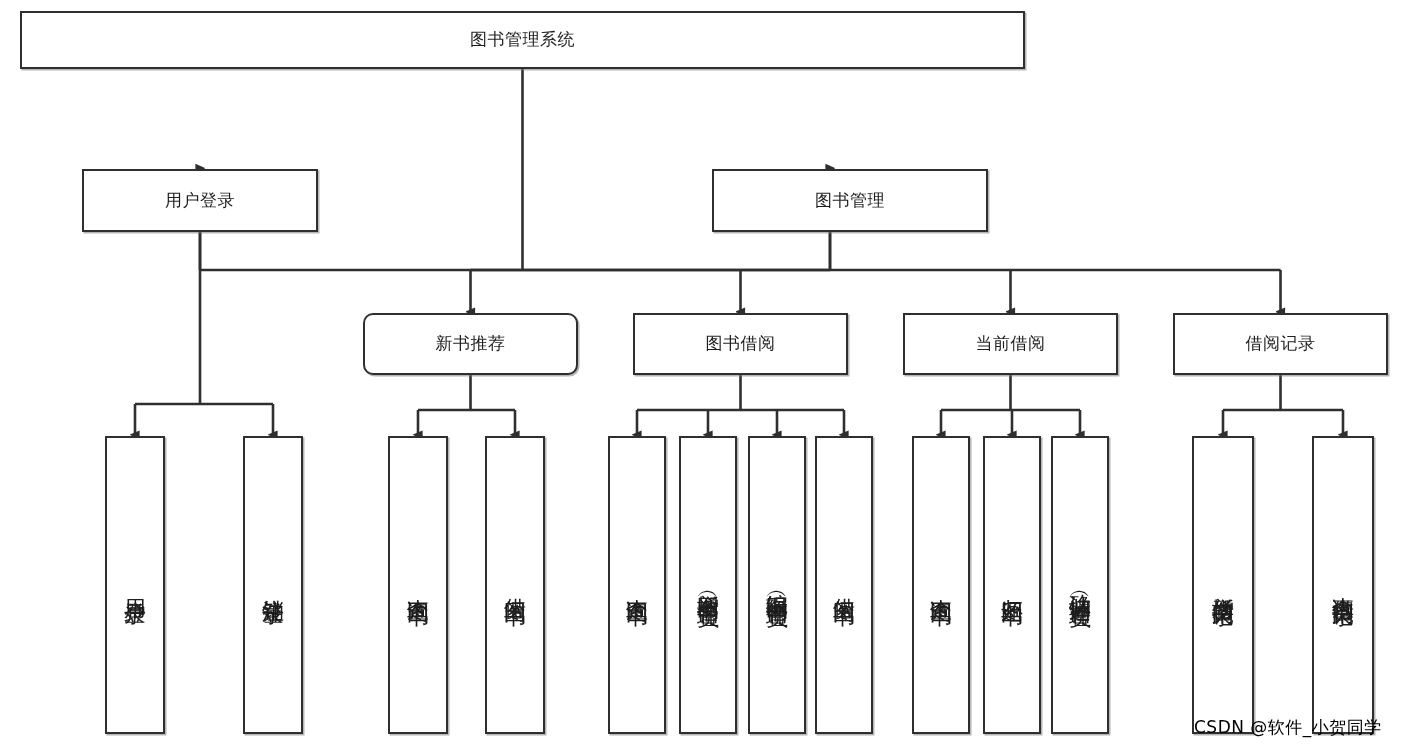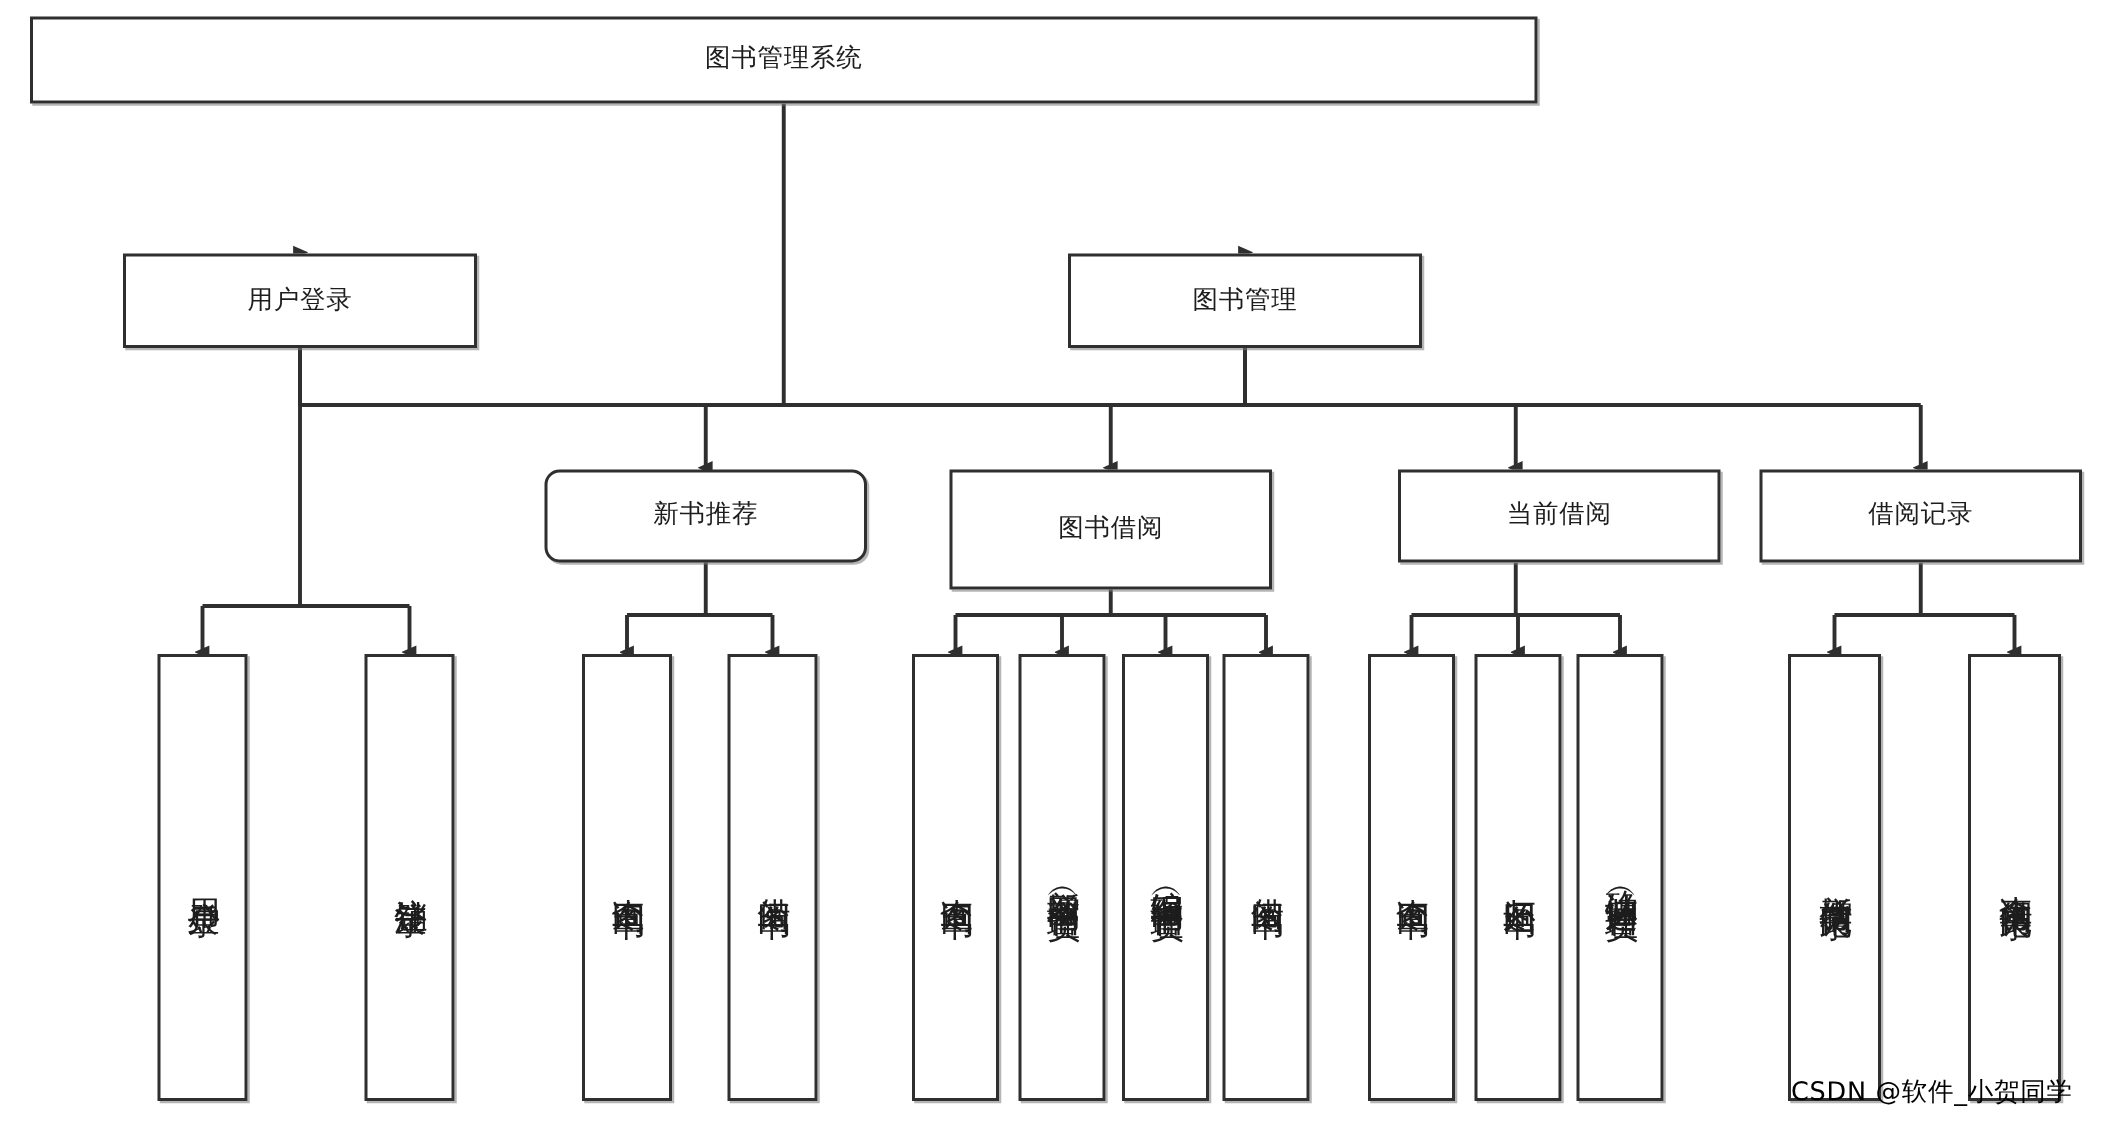"图书管理" div.node { width: 236px -> 276px }
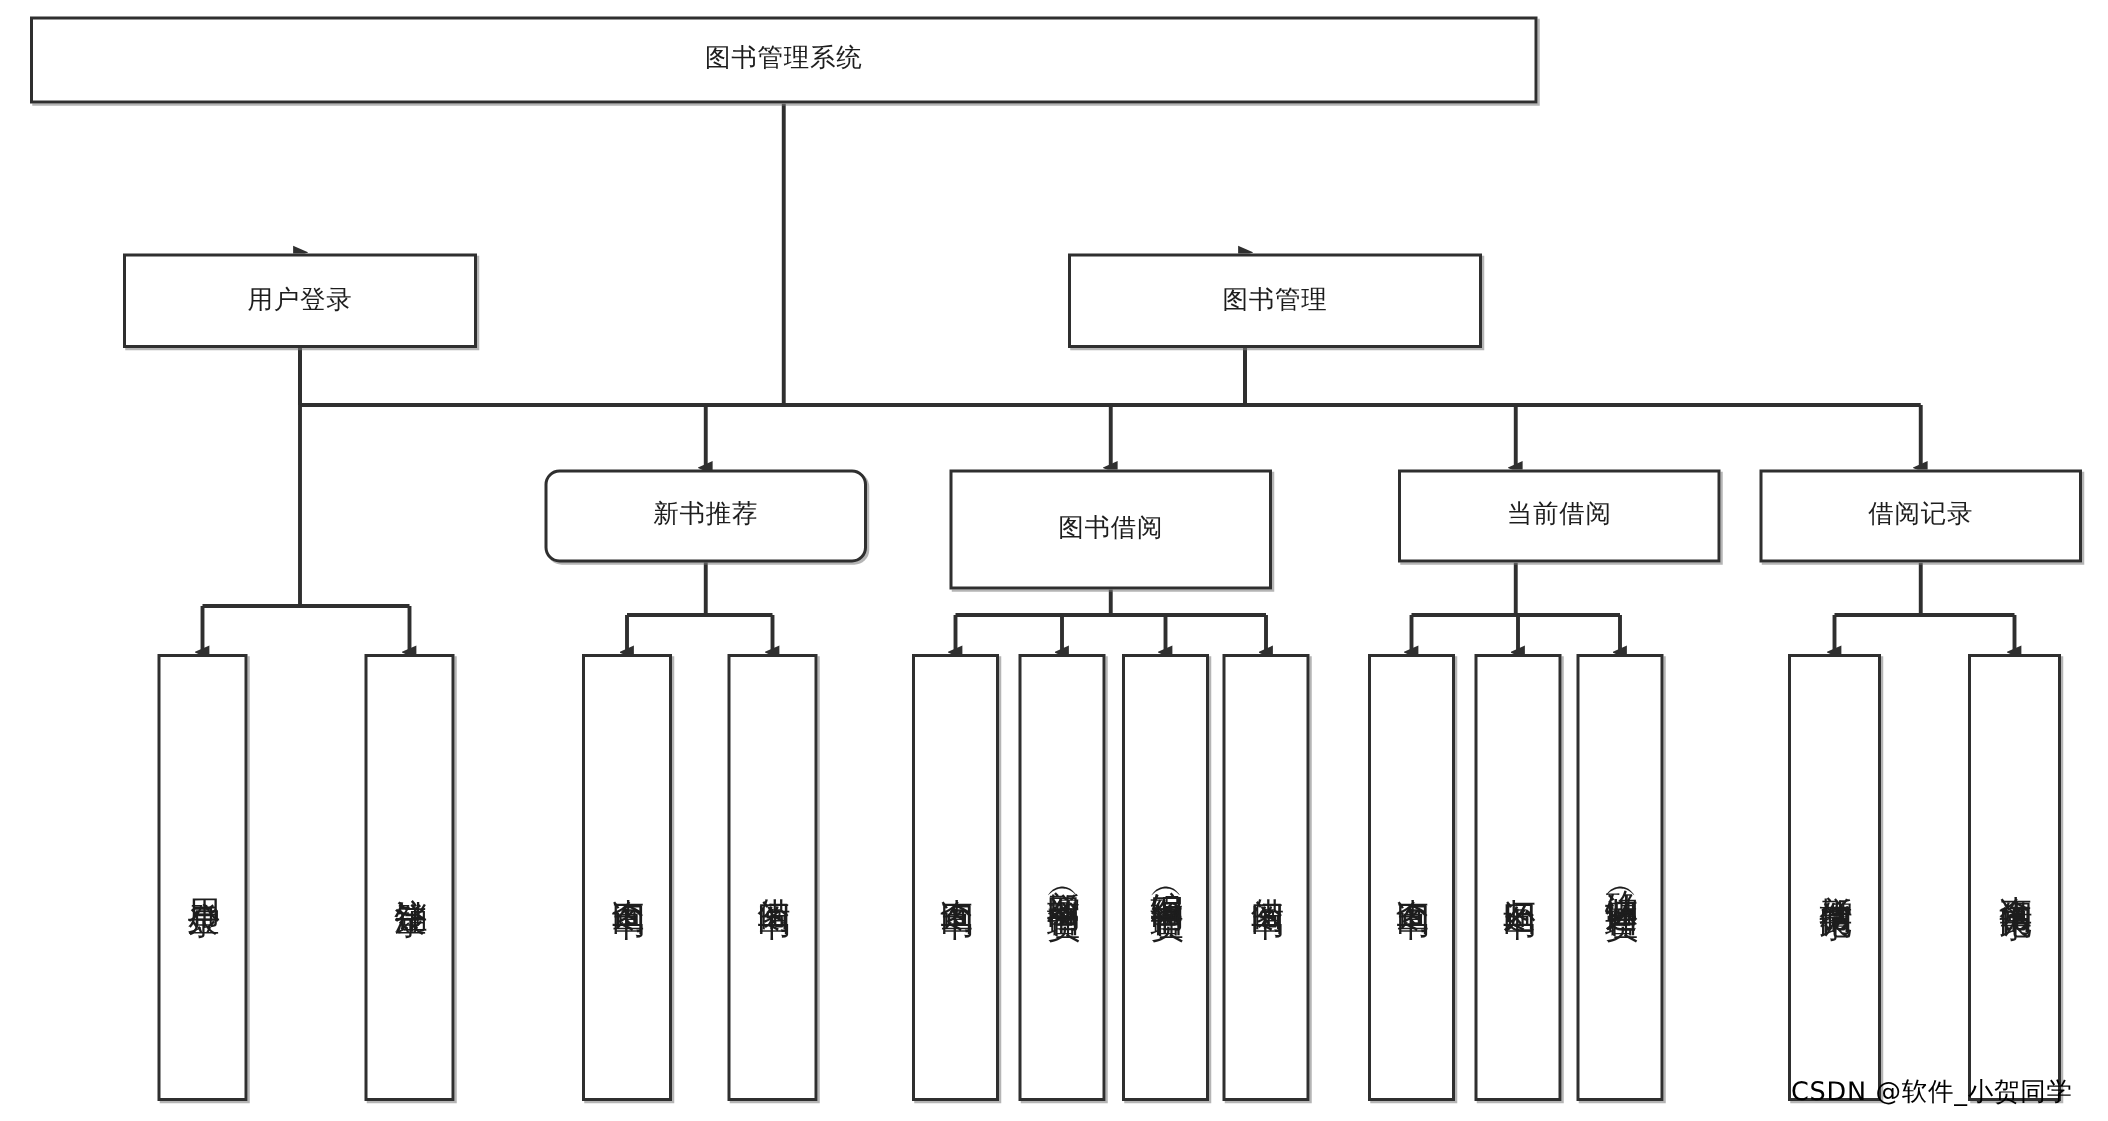"图书借阅" div.node { height: 80px -> 62px }
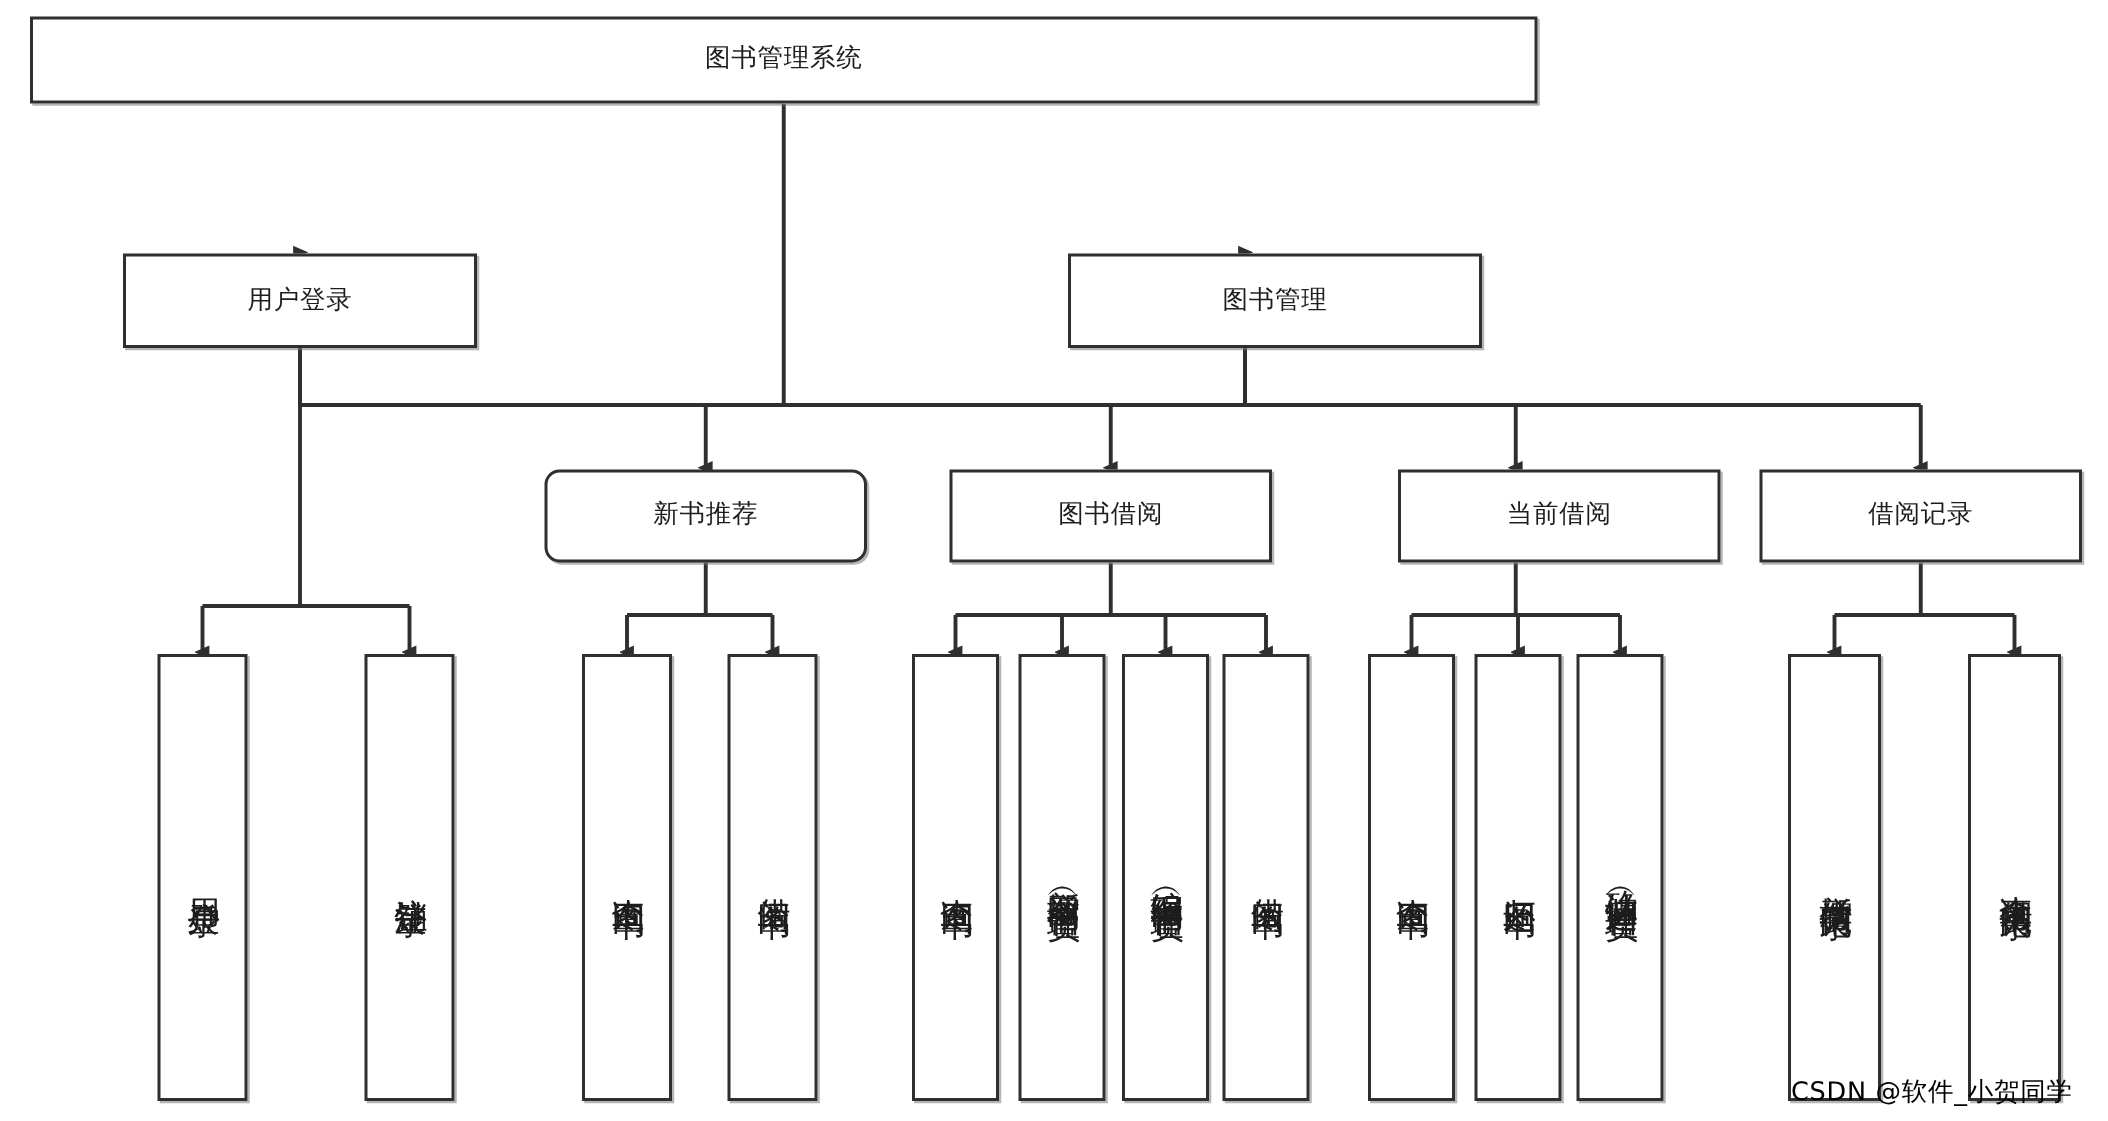"当前借阅" div.node { left: 932px -> 903px }
